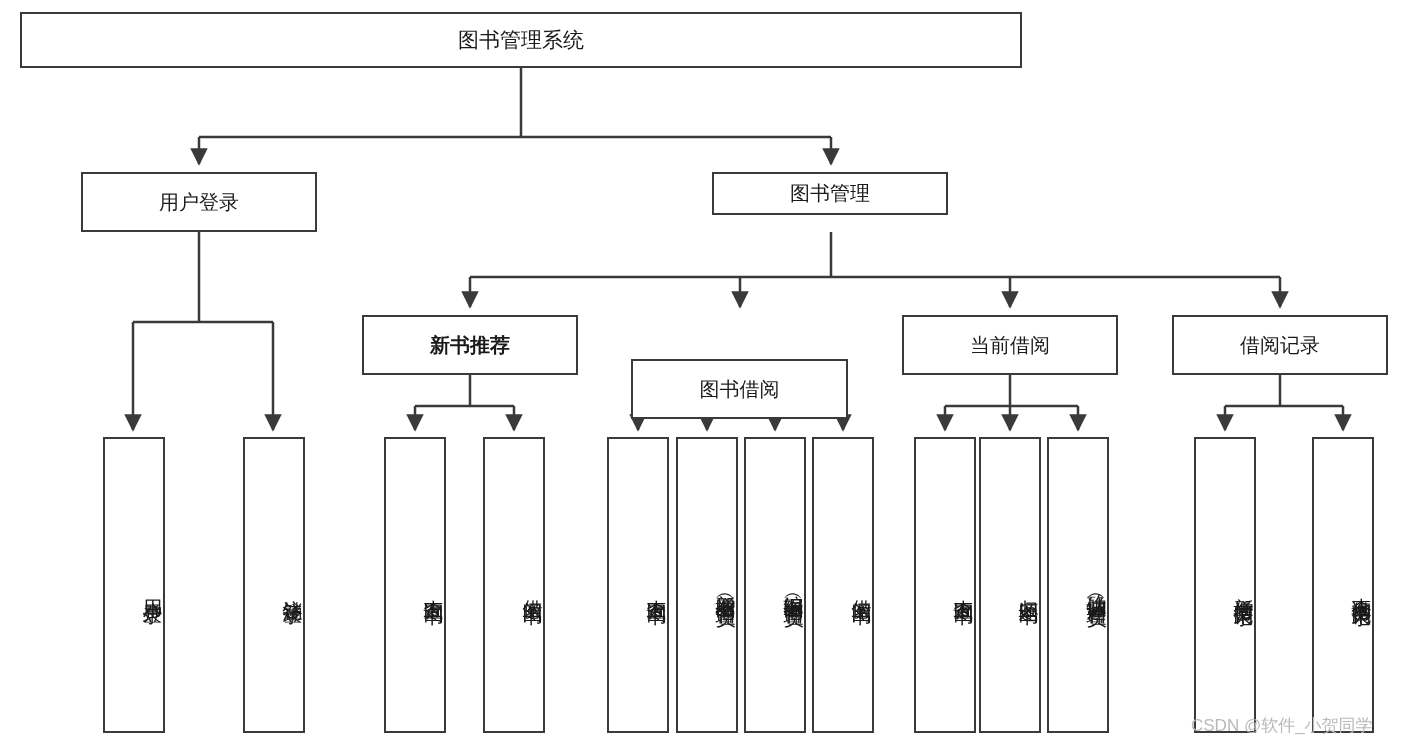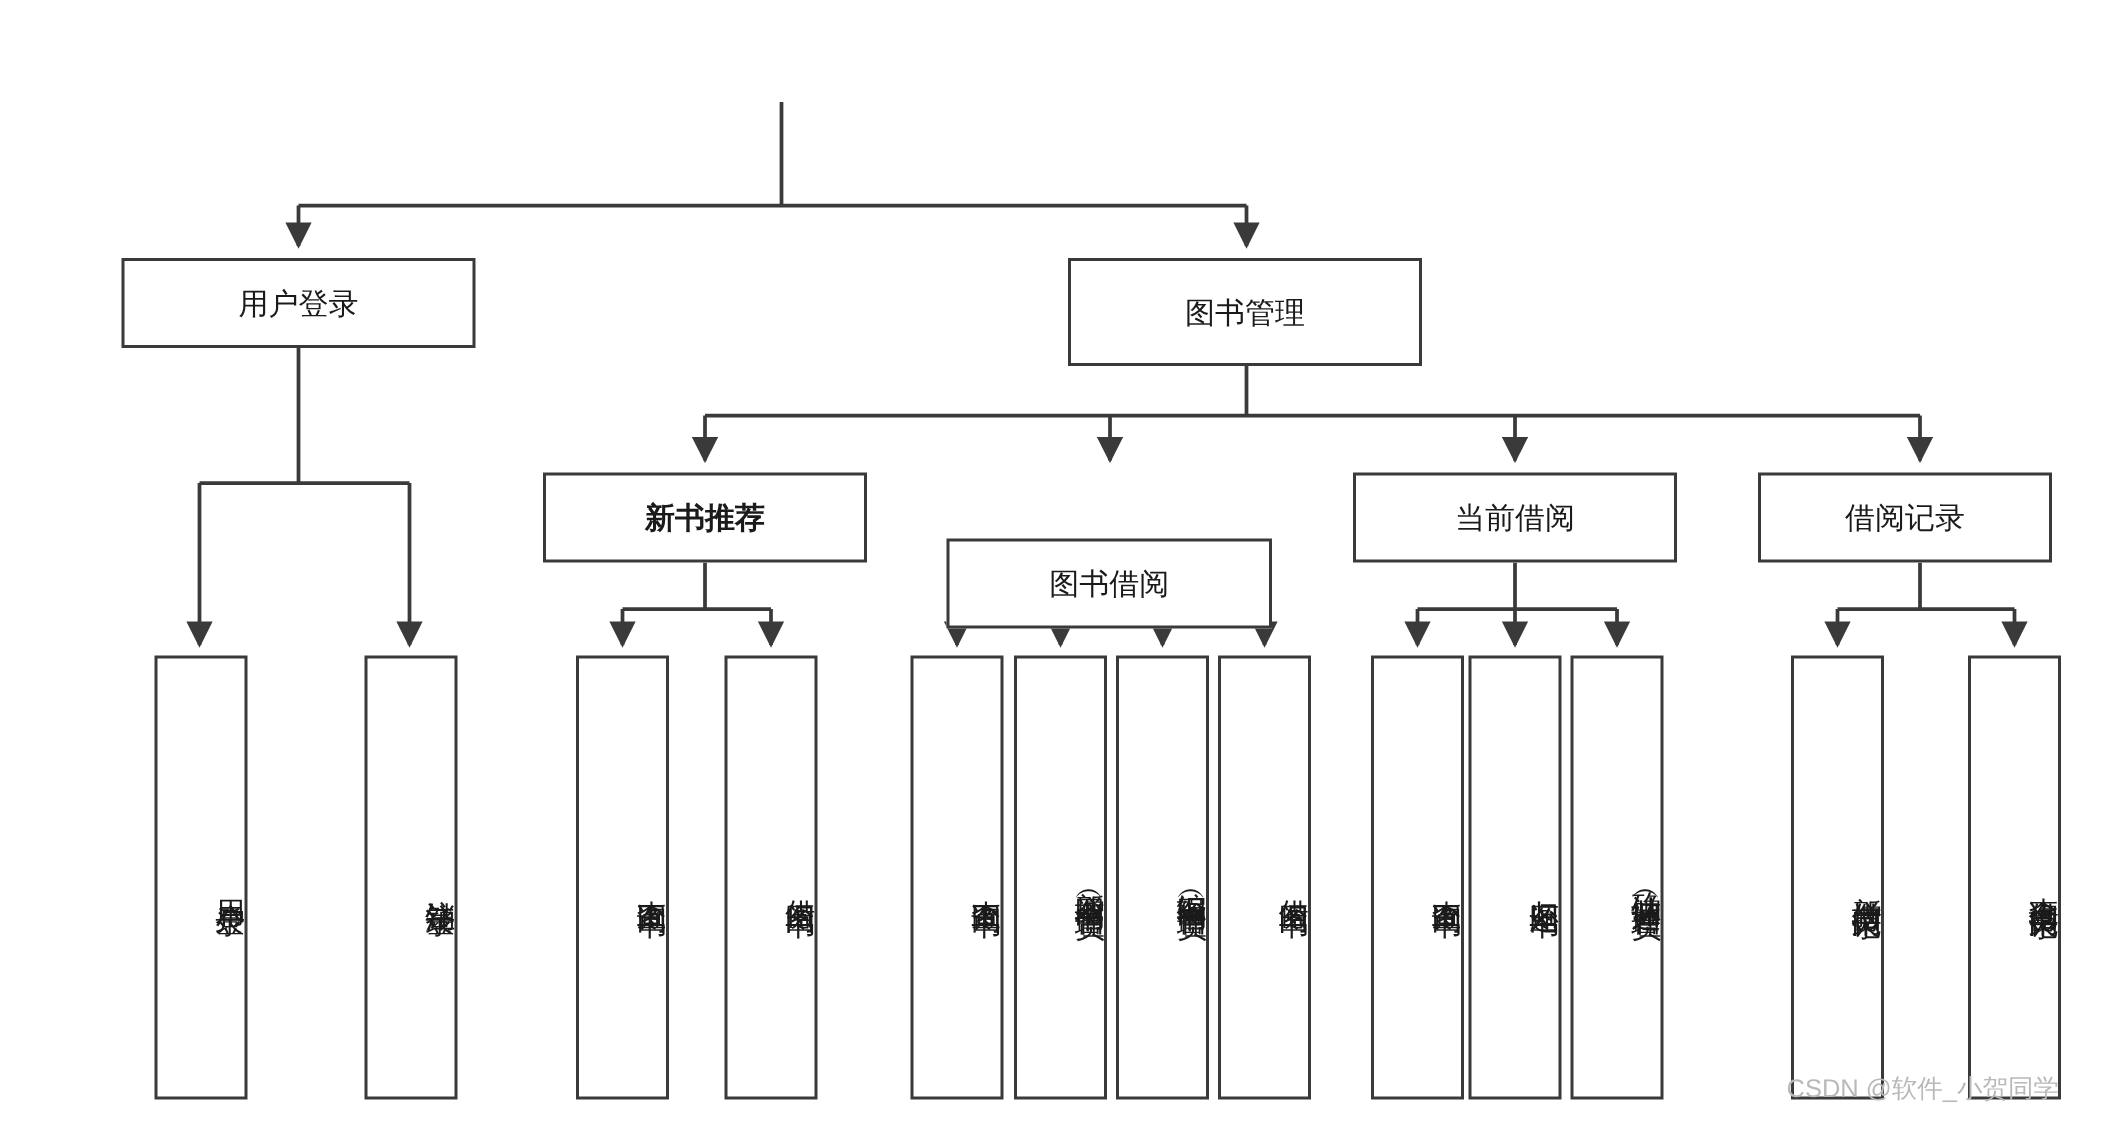"图书管理系统" div.node { html: none -> <div> <span>图书管理系统</span> </div> }
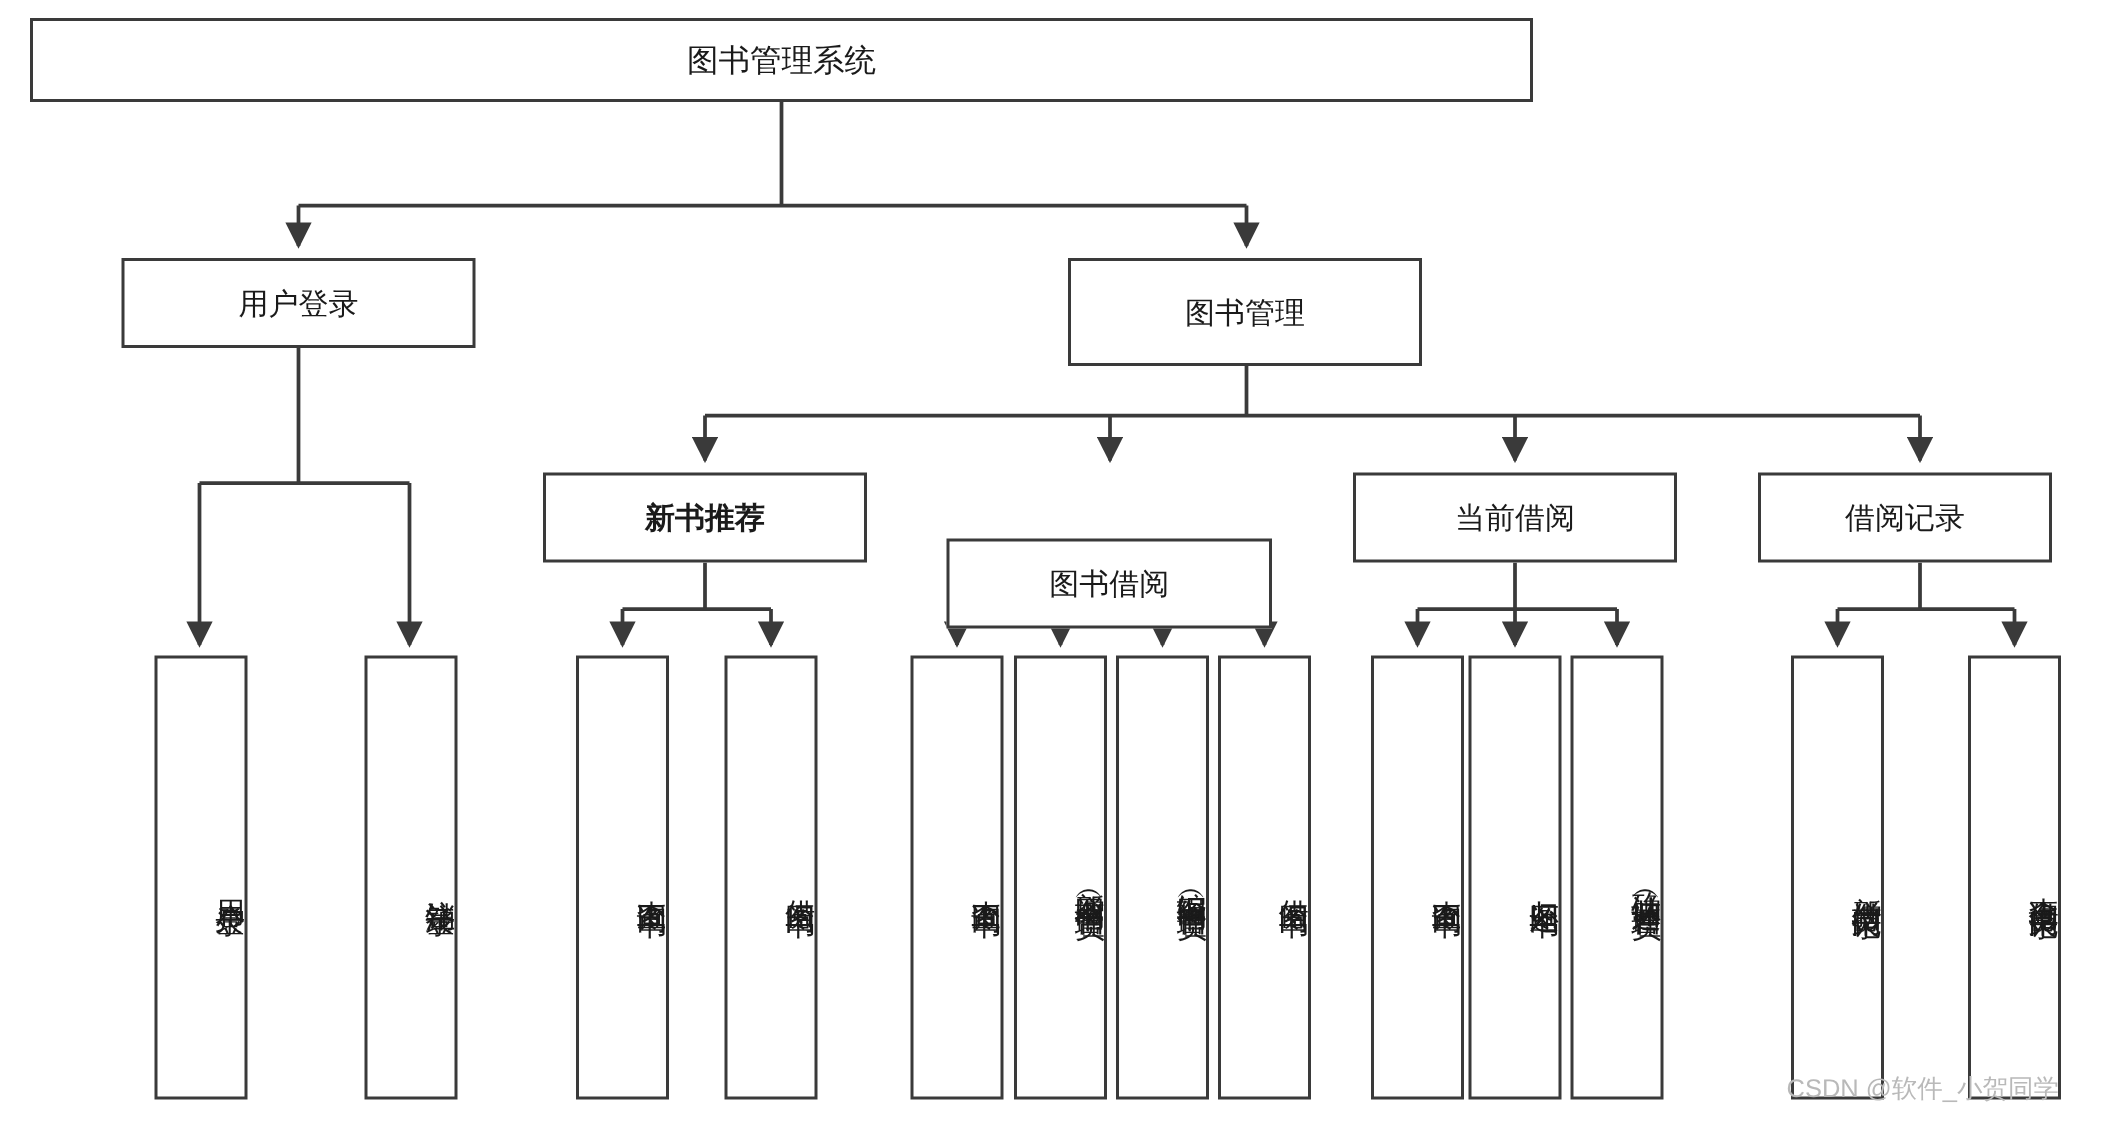"图书管理" div.node { height: 72px -> 43px }
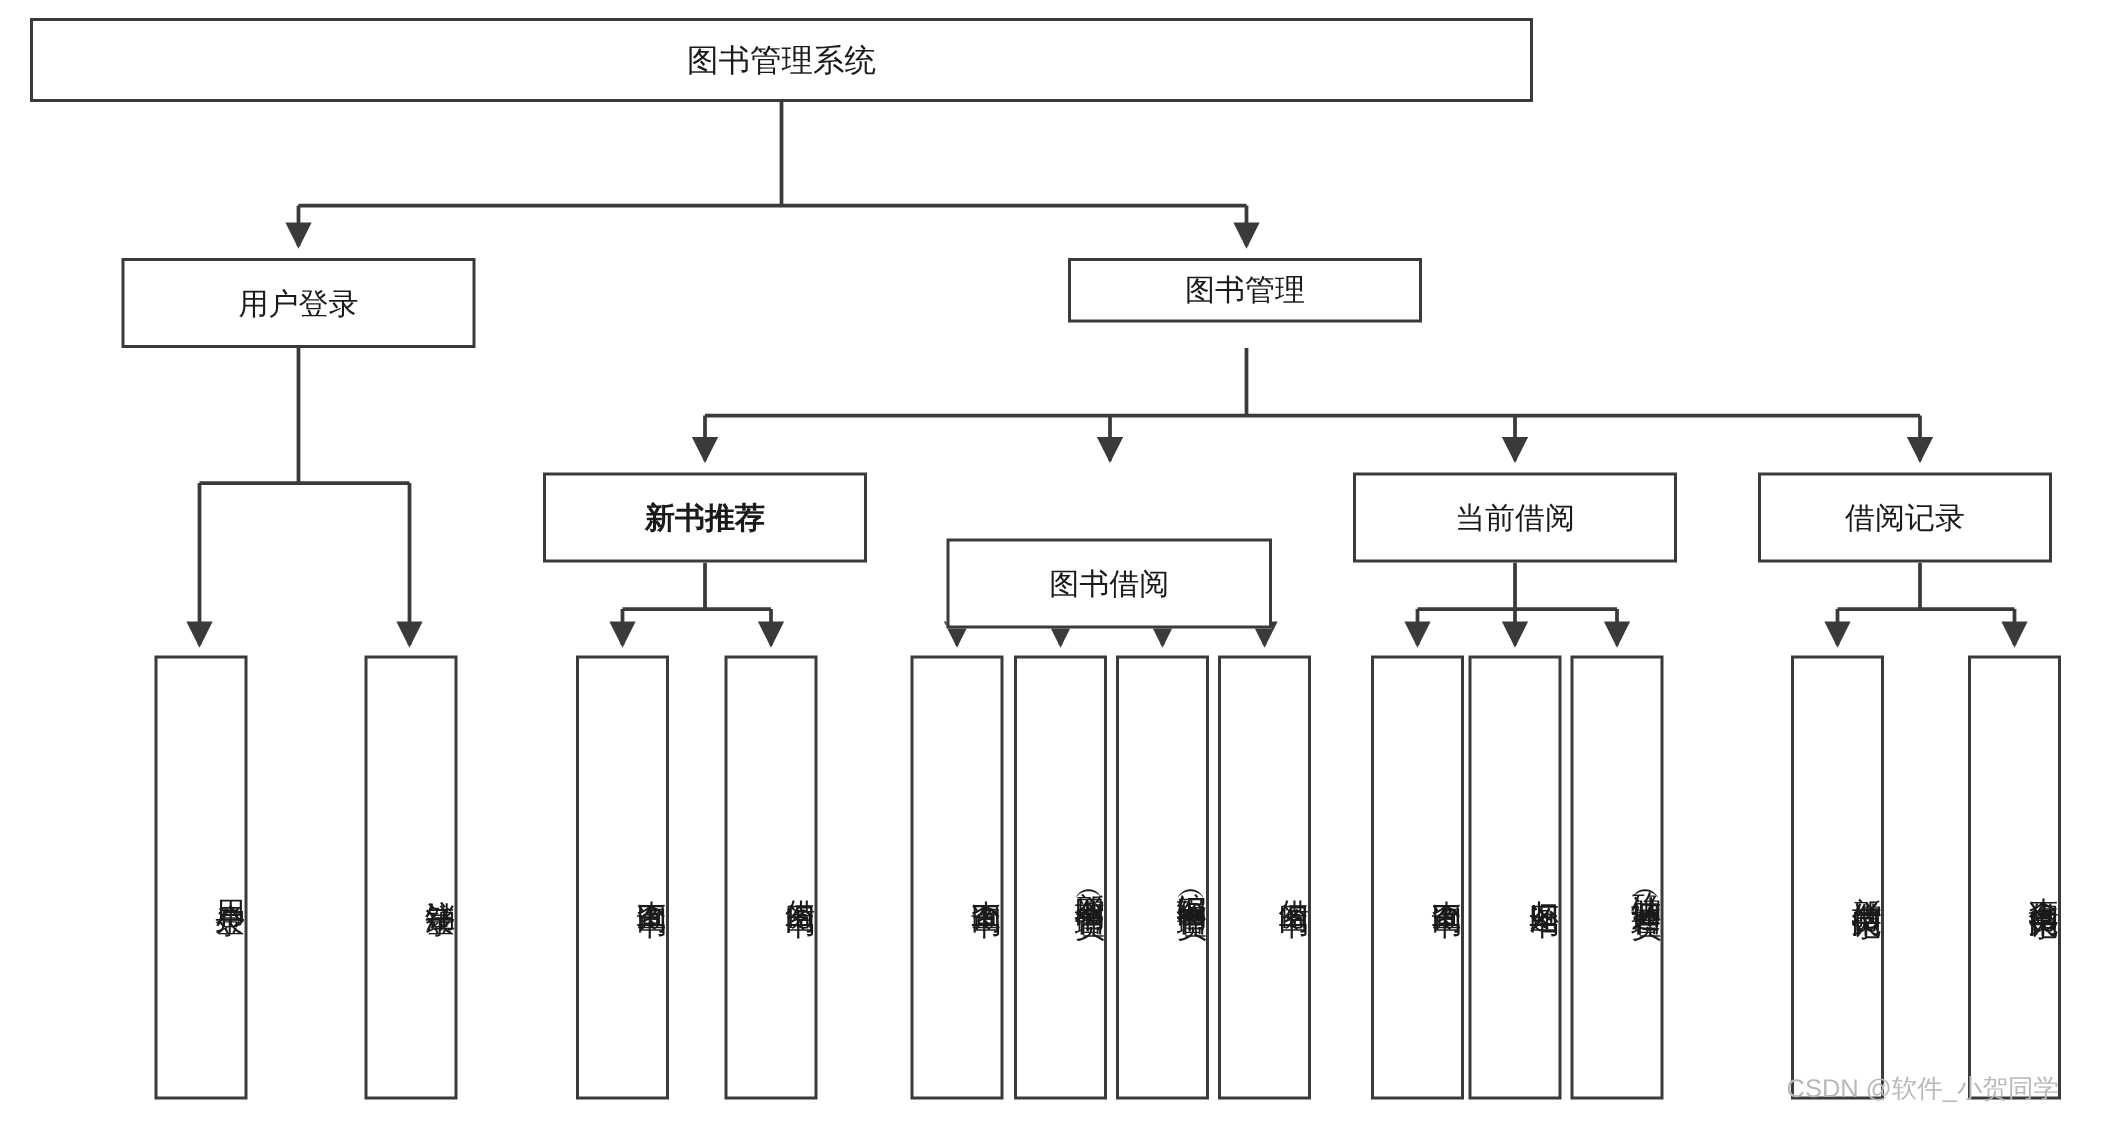"借阅记录" div.node { width: 196px -> 216px }
